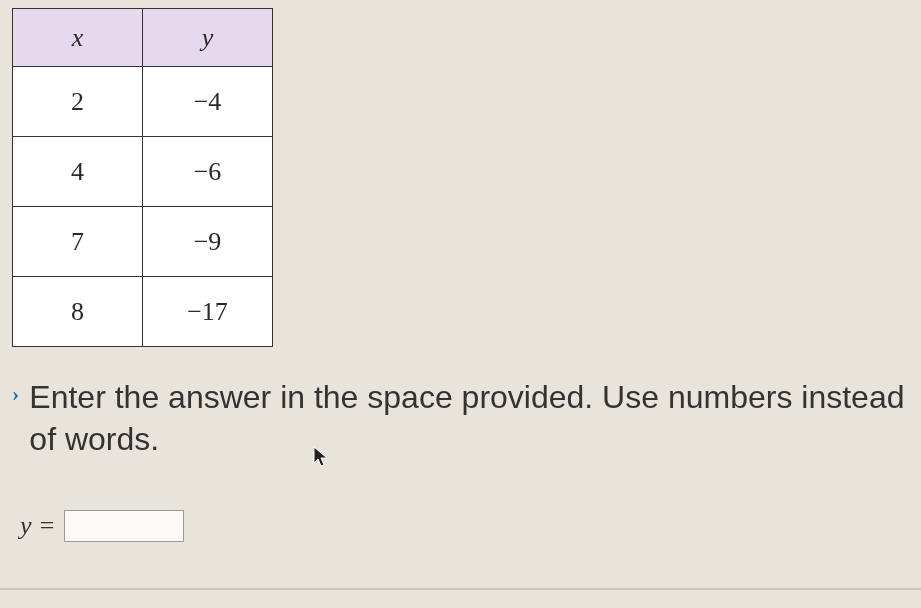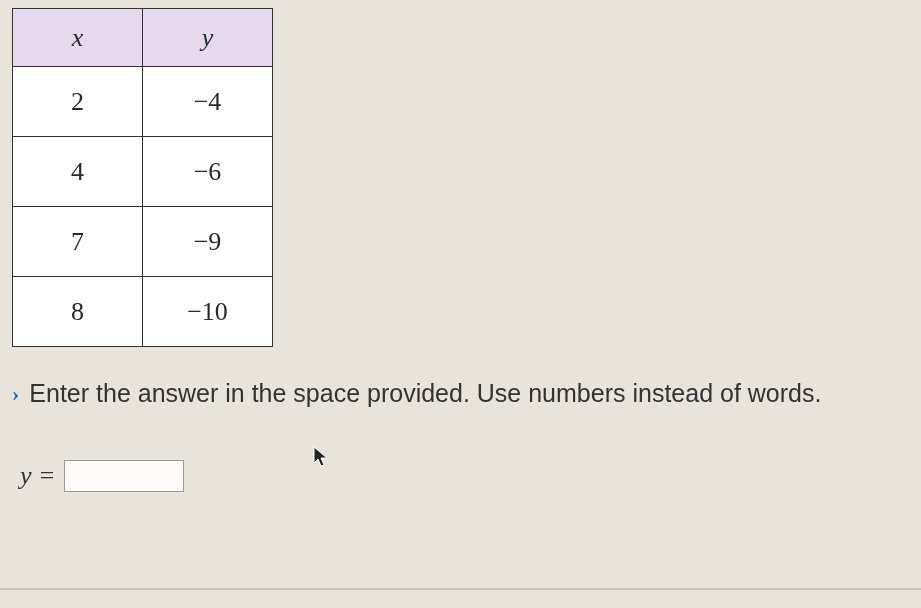"−10" td { text: 10 -> 17 }
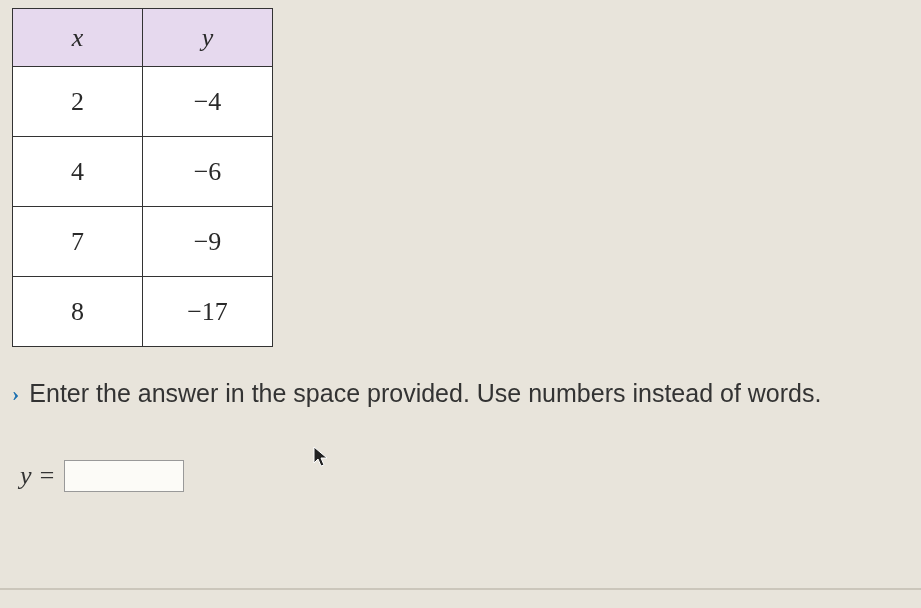"Enter the answer in the" .prompt-text { font-size: 25px -> 32px }
